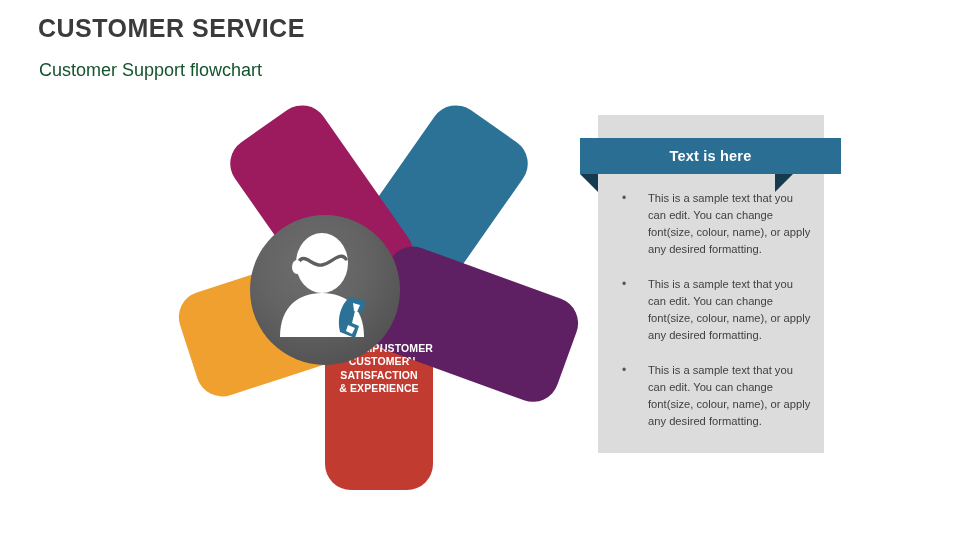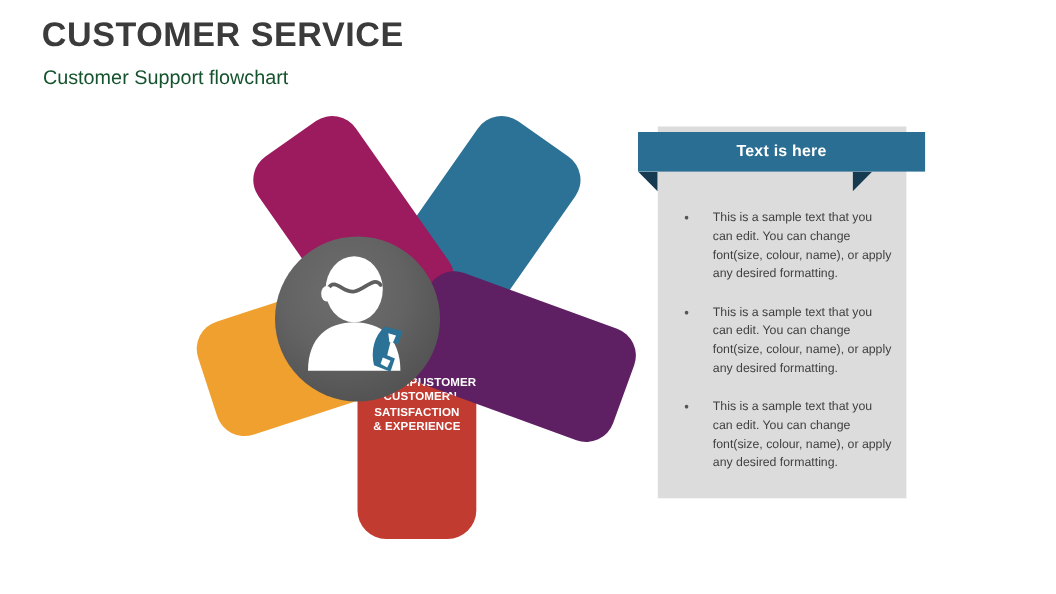"CUSTOMER SERVICE" #slide-title { font-size: 31px -> 25px }
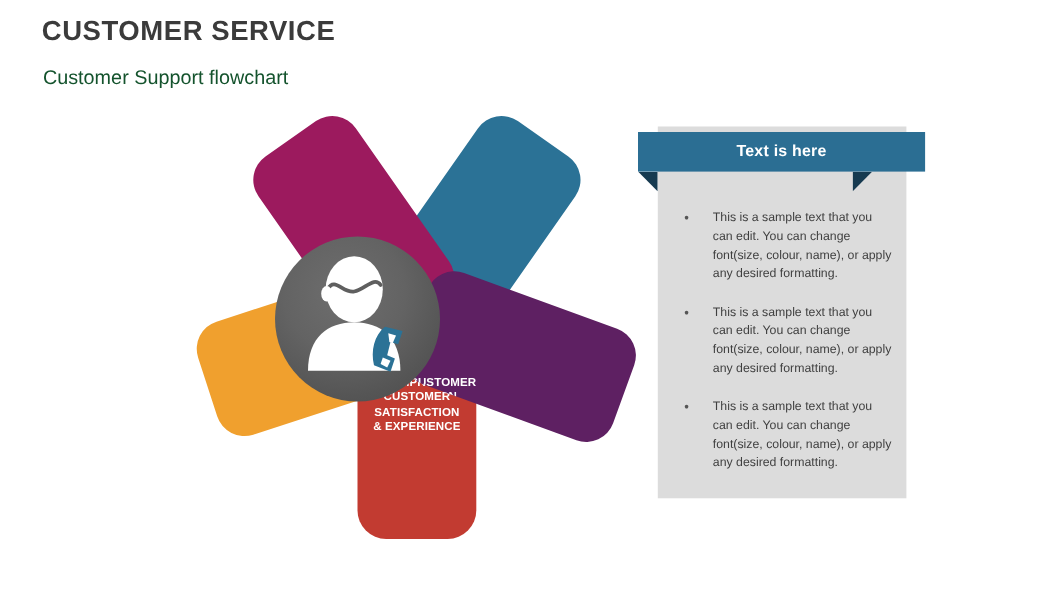"Text is here" #ribbon-wrap { top: 120px -> 138px }
